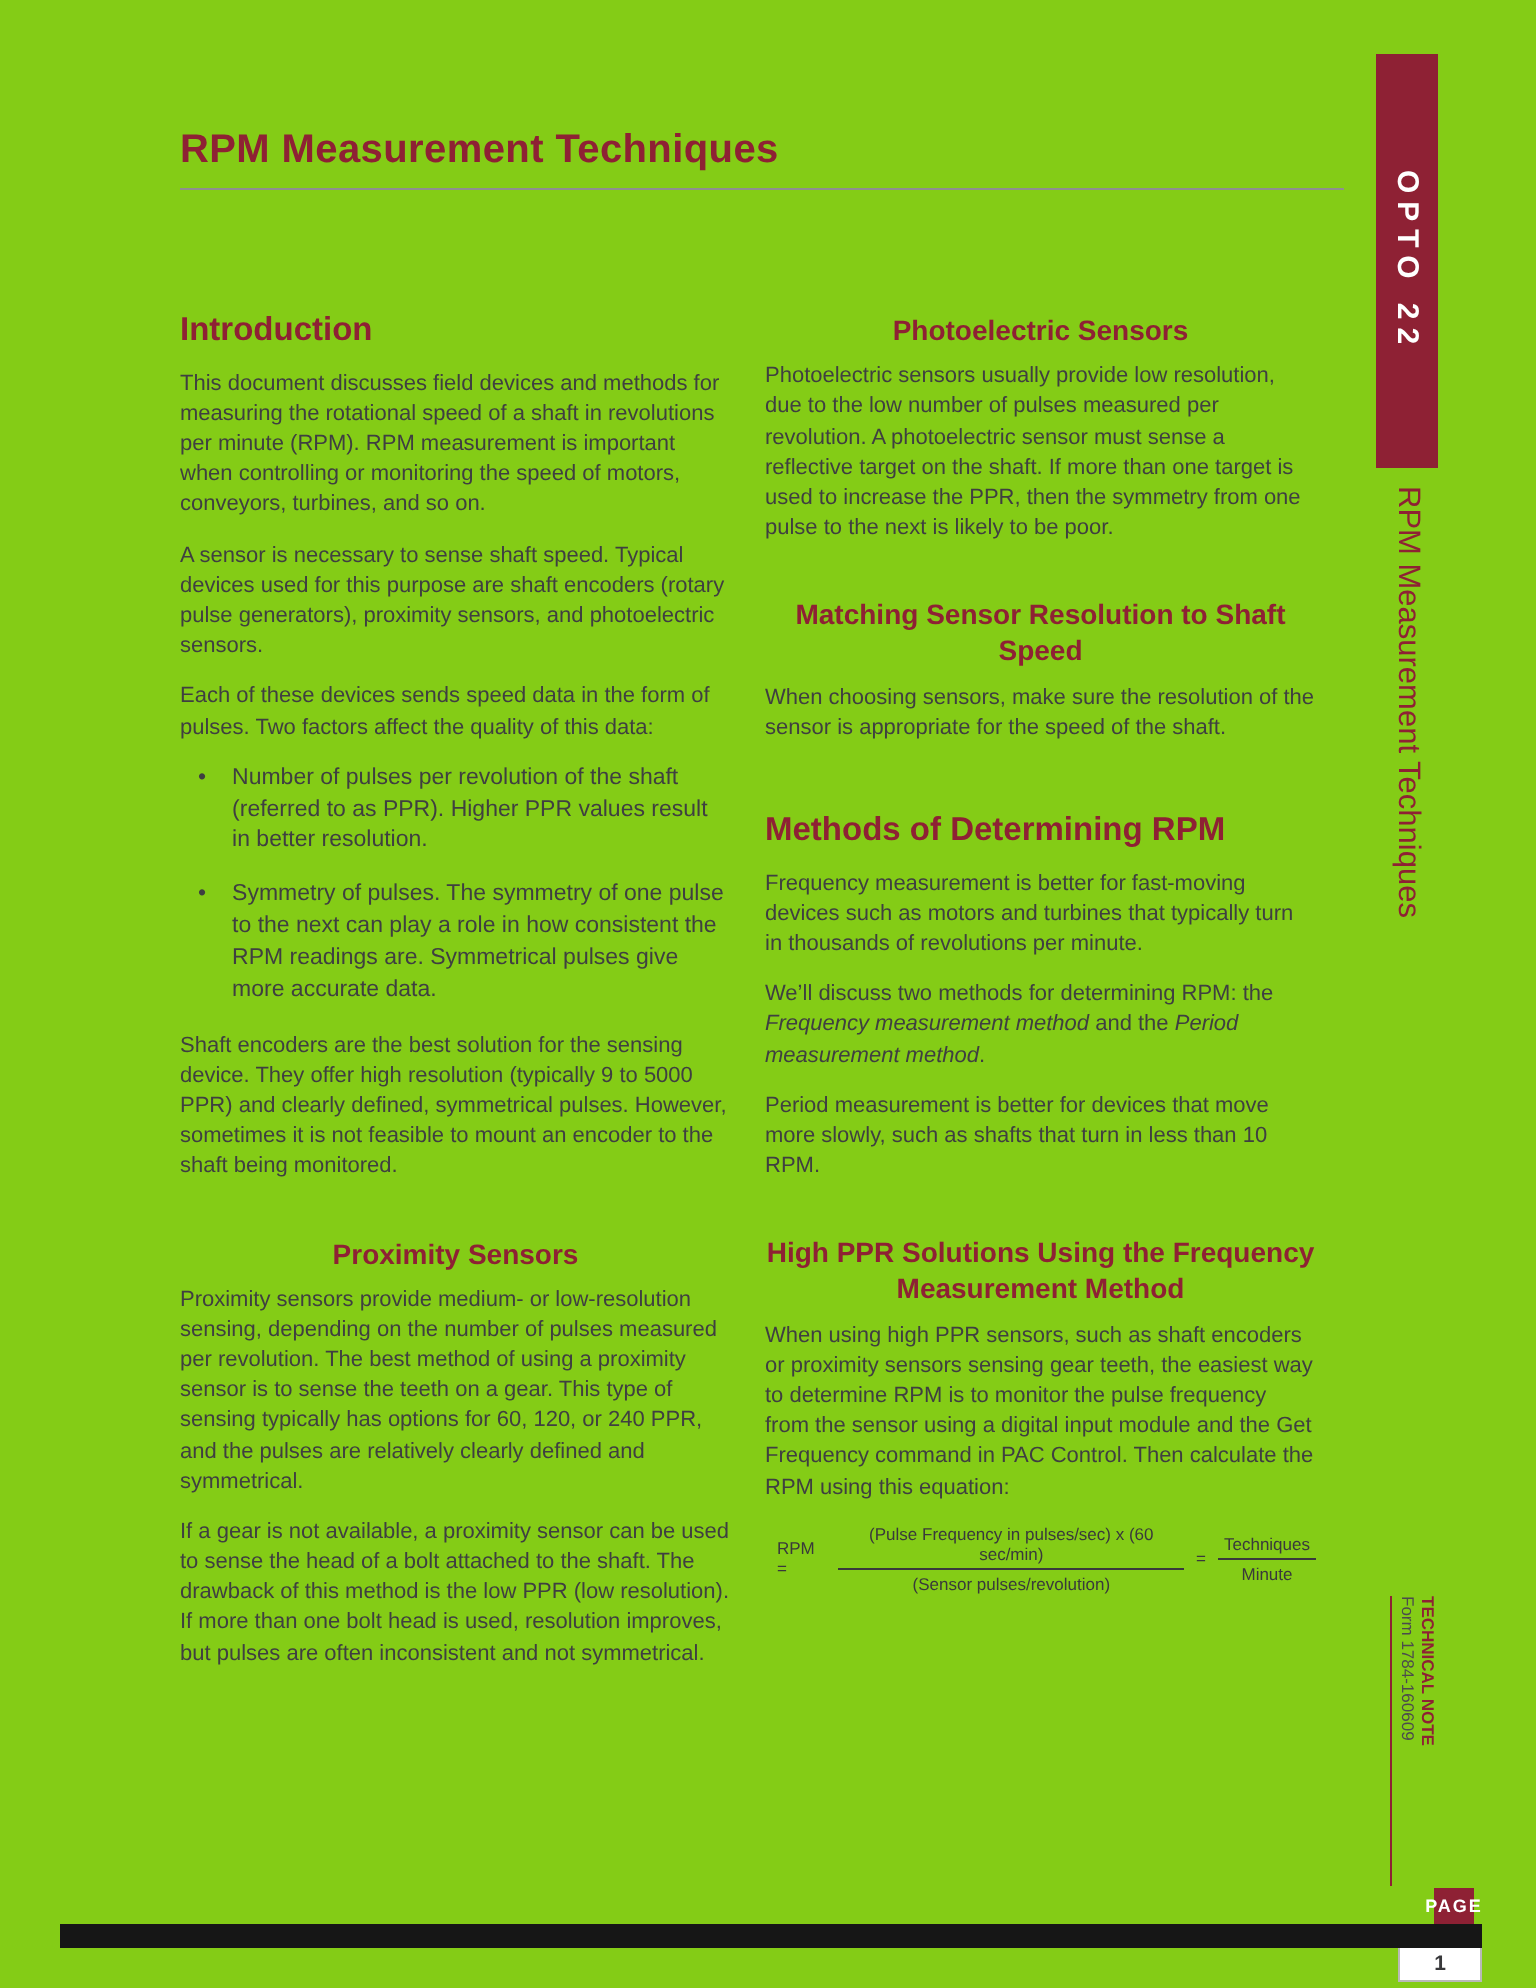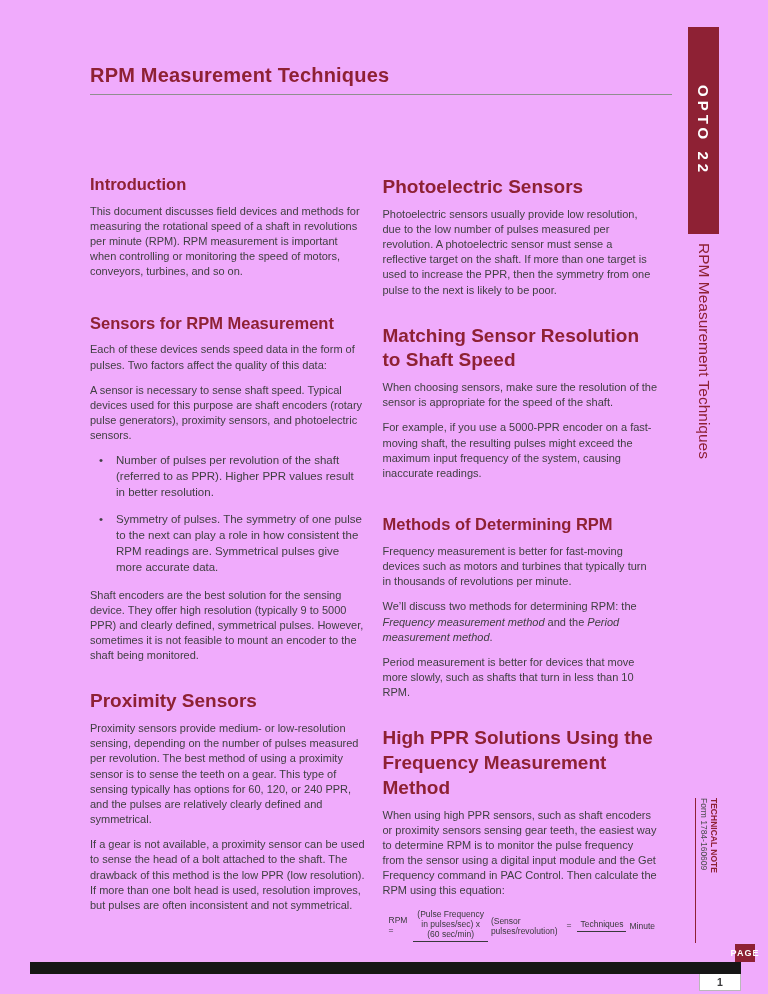"RPM Measurement Techniques" .page { background: #f0abfc -> #84cc16 }
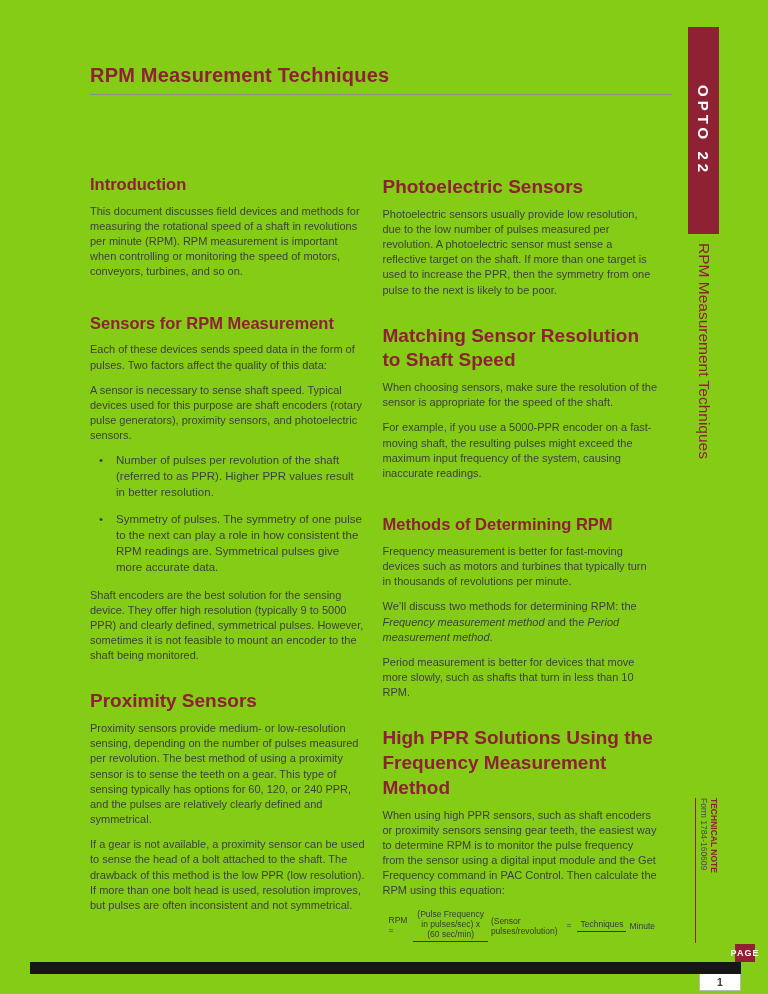"Introduction" .columns { margin-top: 80px -> 61px }
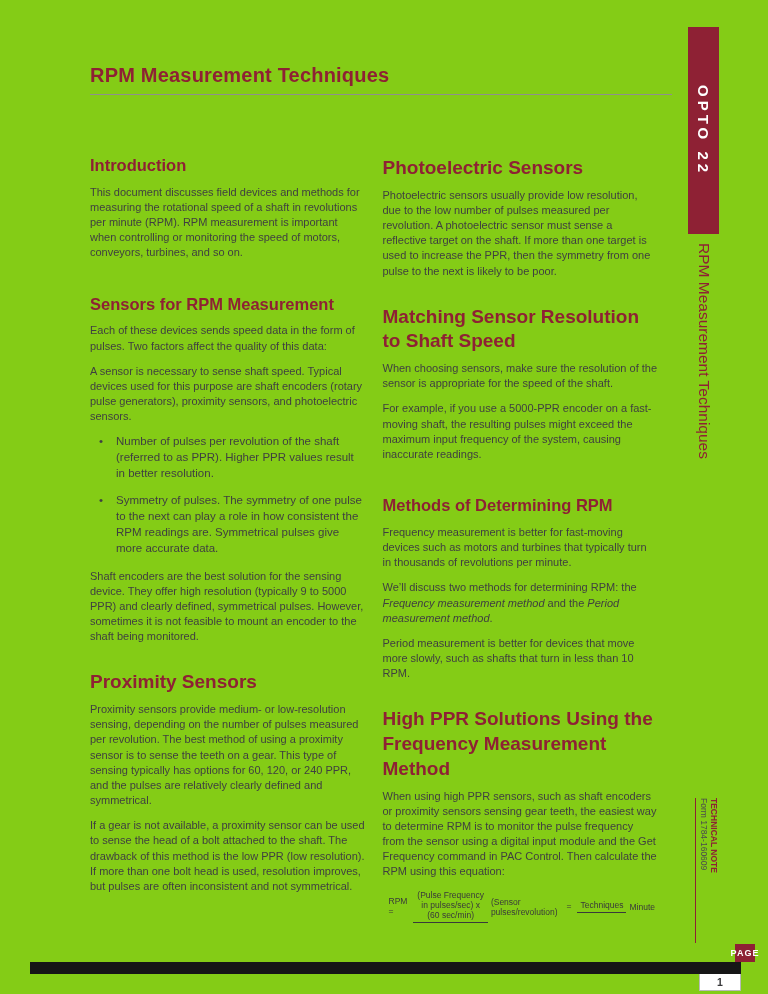"Photoelectric Sensors" .h-sub { font-size: 19px -> 14px; text-align: none -> center }
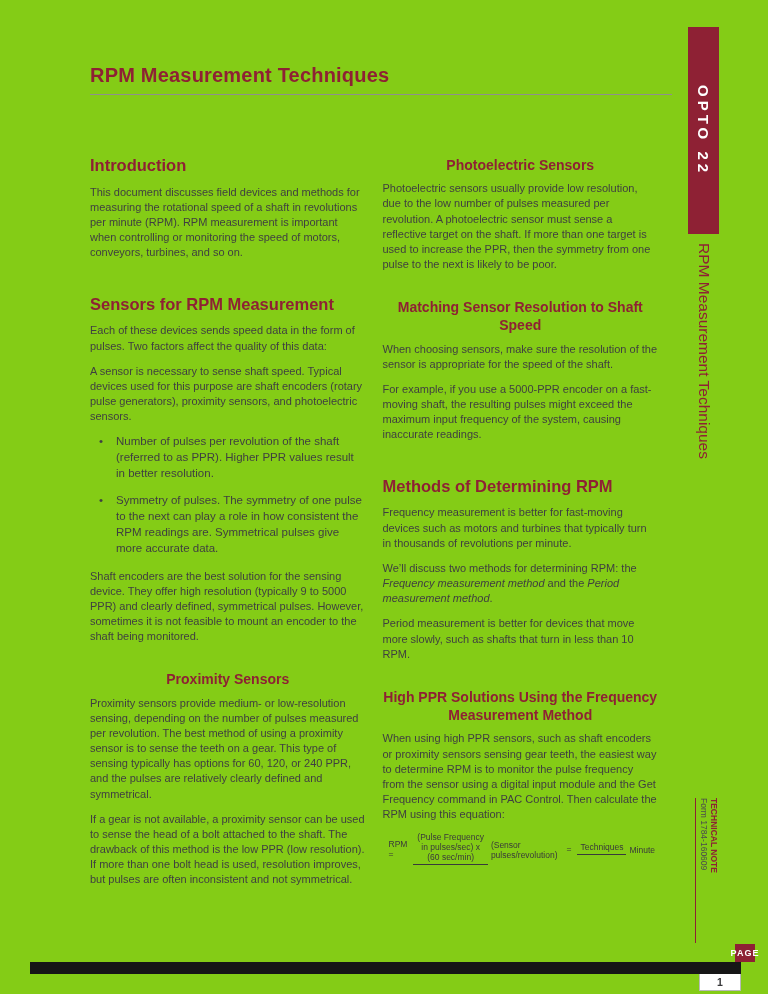"Sensors for RPM Measurement" h2.h-section { html: <h2>Sensors for RPM Measurement</h2> -> none }
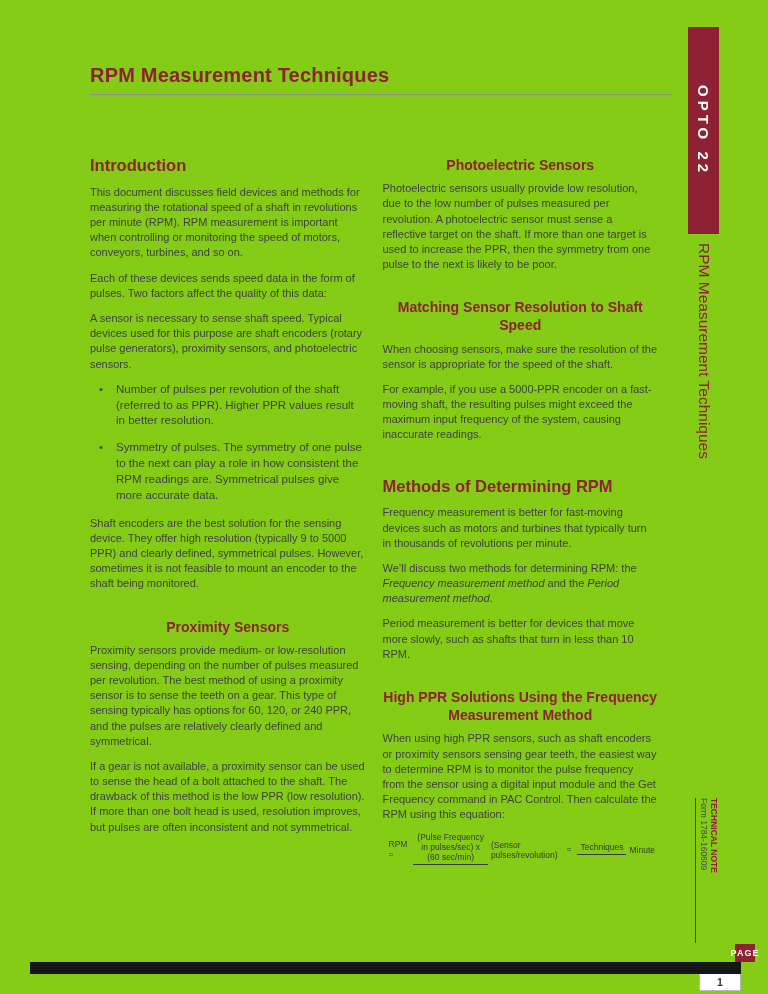"Each of these devices sends" p.body { order: before "A sensor is necessary to" -> after "A sensor is necessary to" }
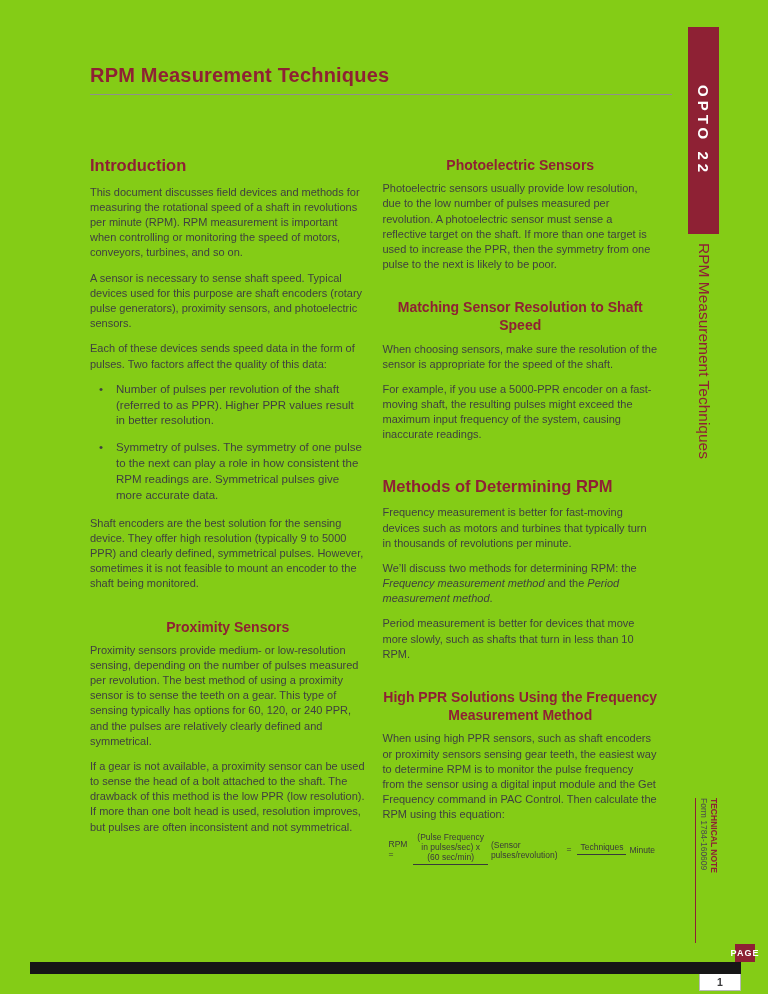"For example, if you use" p.body { html: <p>For example, if you use a 5000-PPR encoder on a fast-moving shaft, the resulting pulses might exceed the maximum input frequency of the system, causing inaccurate readings.</p> -> none }
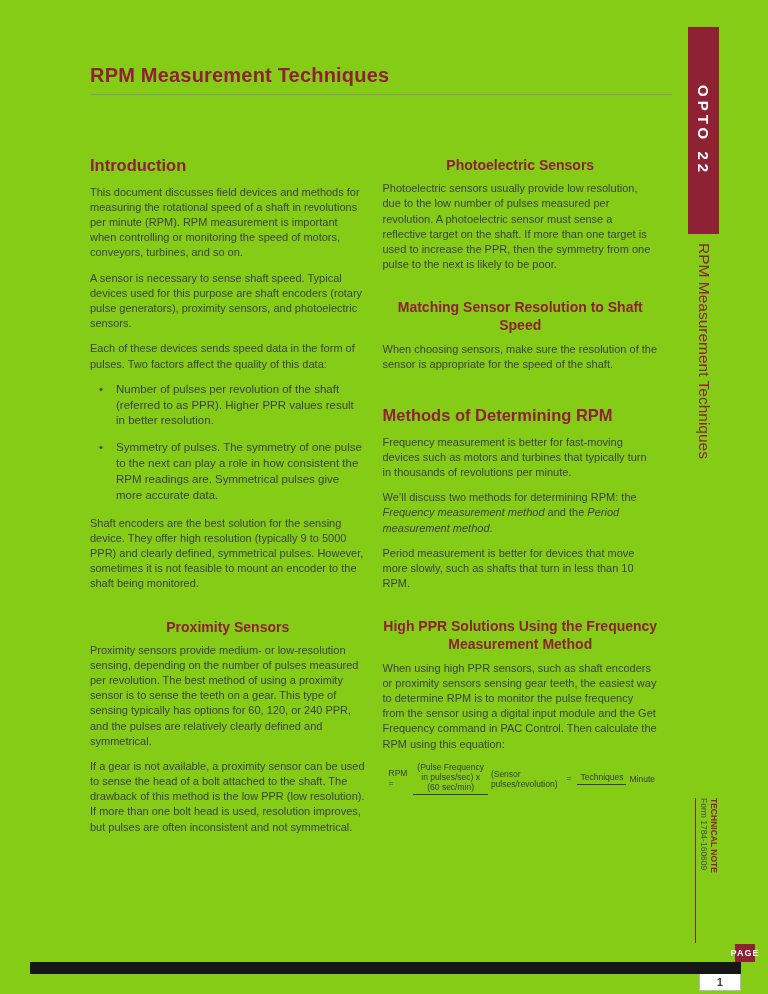"(Pulse Frequency in pulses/sec) x" .frac { flex-direction: row -> column }
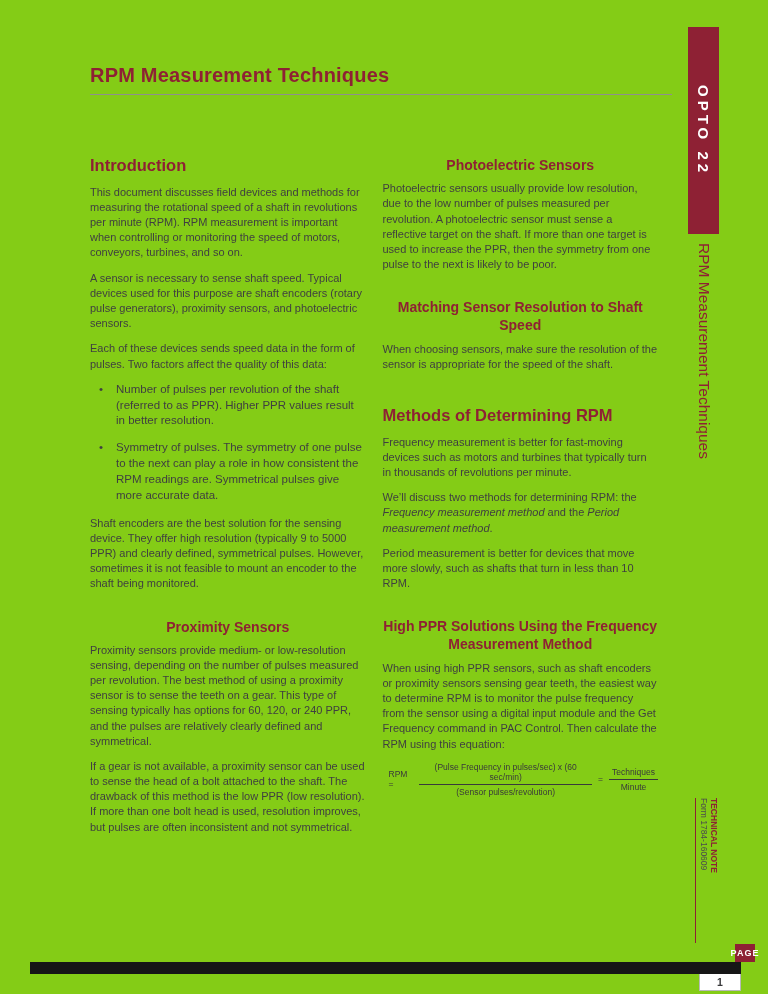"PAGE" .page-tab { left: 735px -> 717px }
